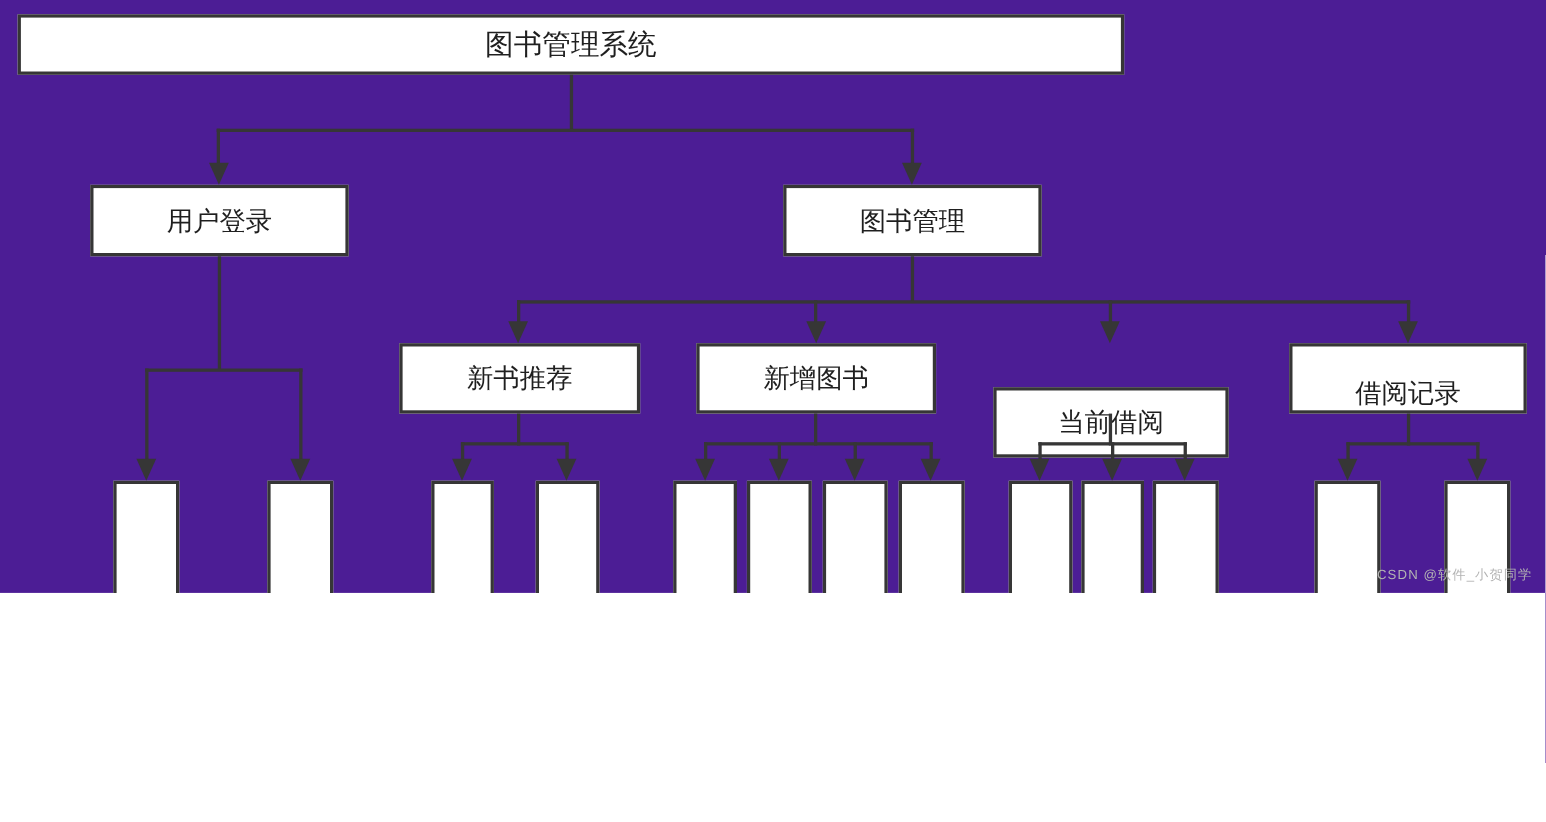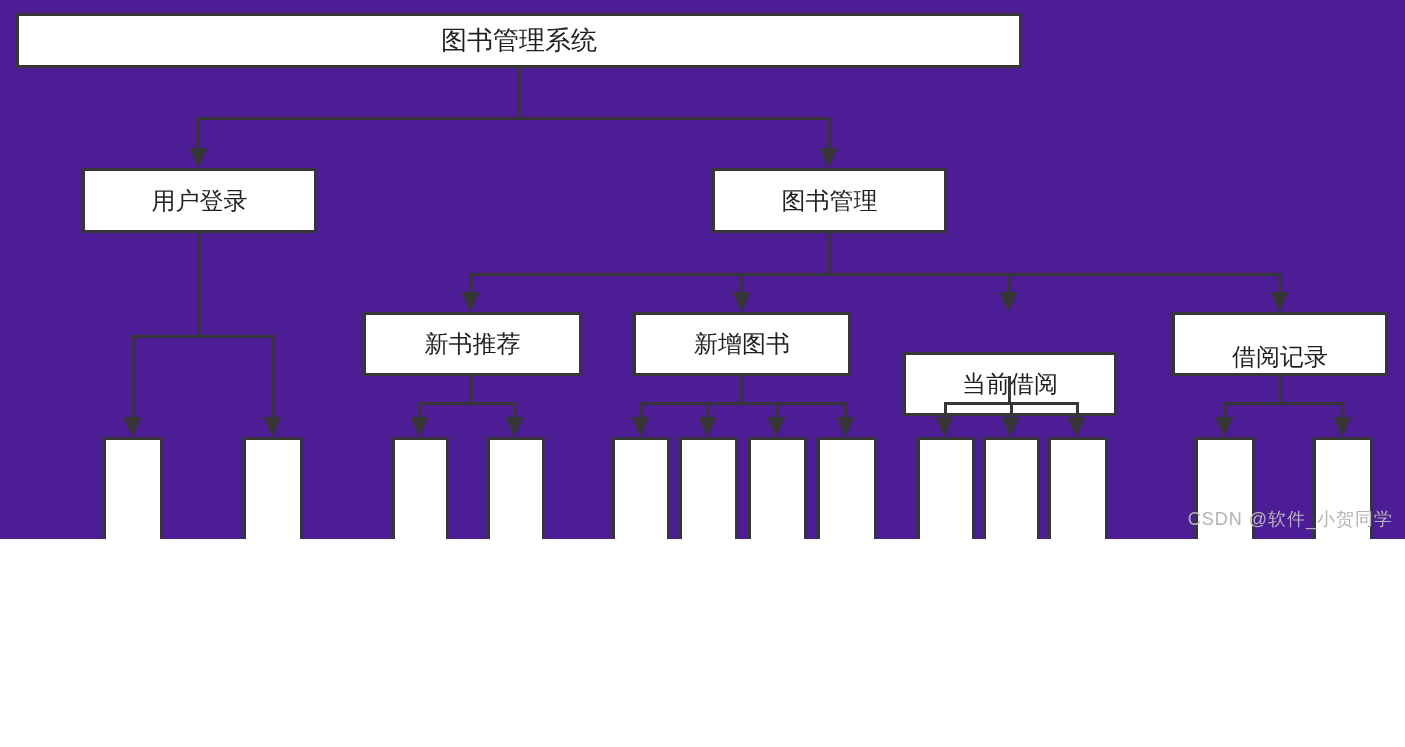"CSDN @软件_小贺同学" .watermark { font-size: 18px -> 12px }
